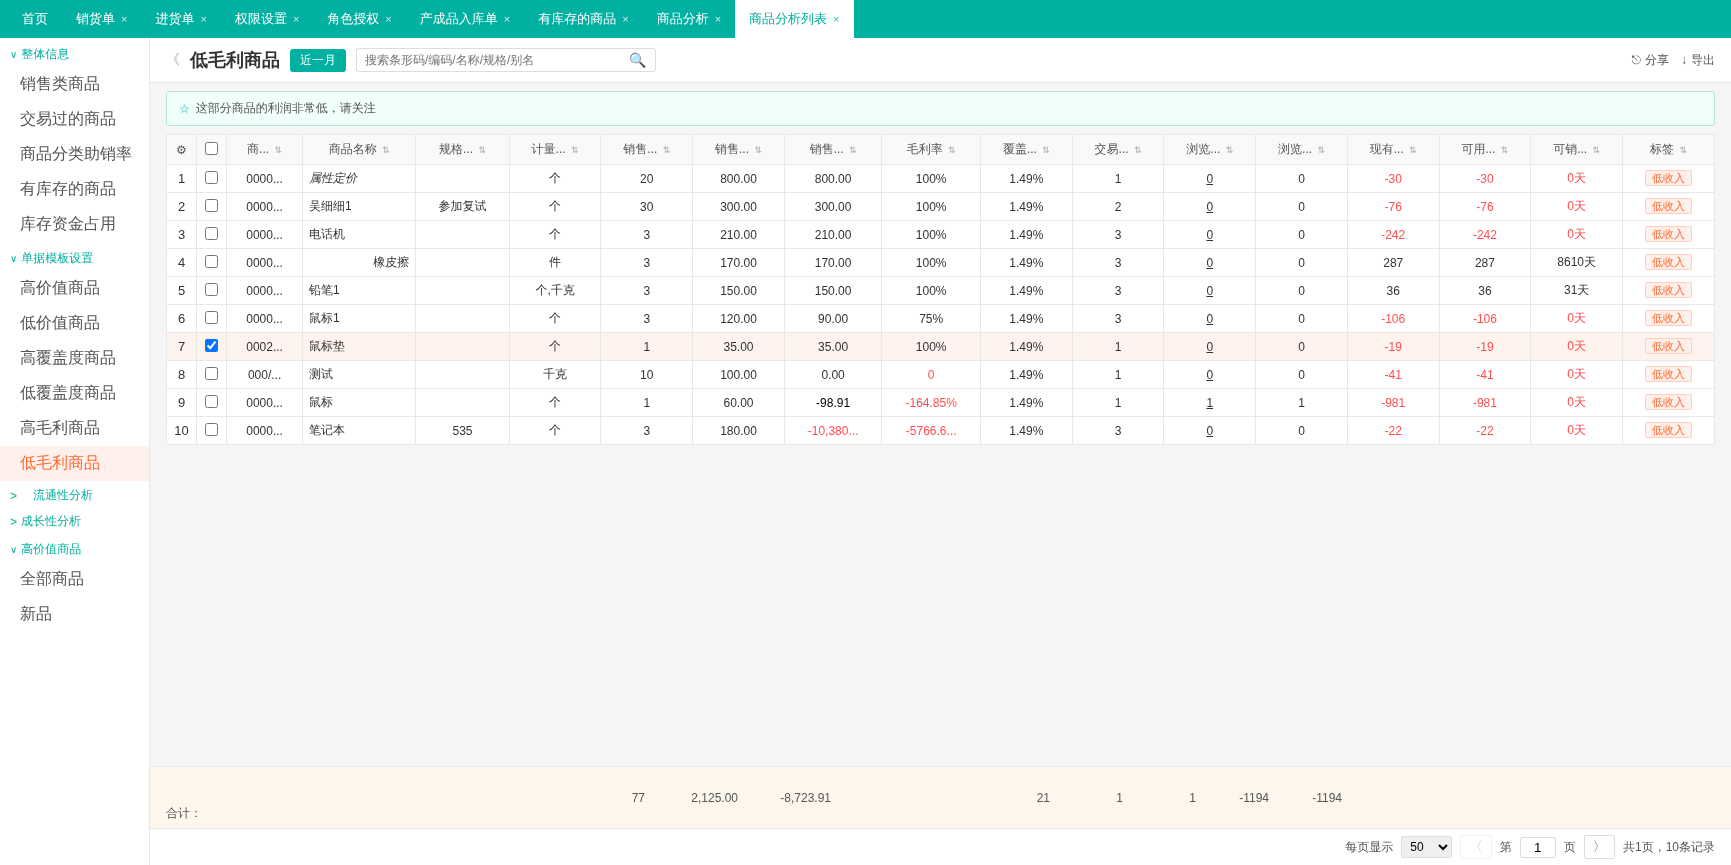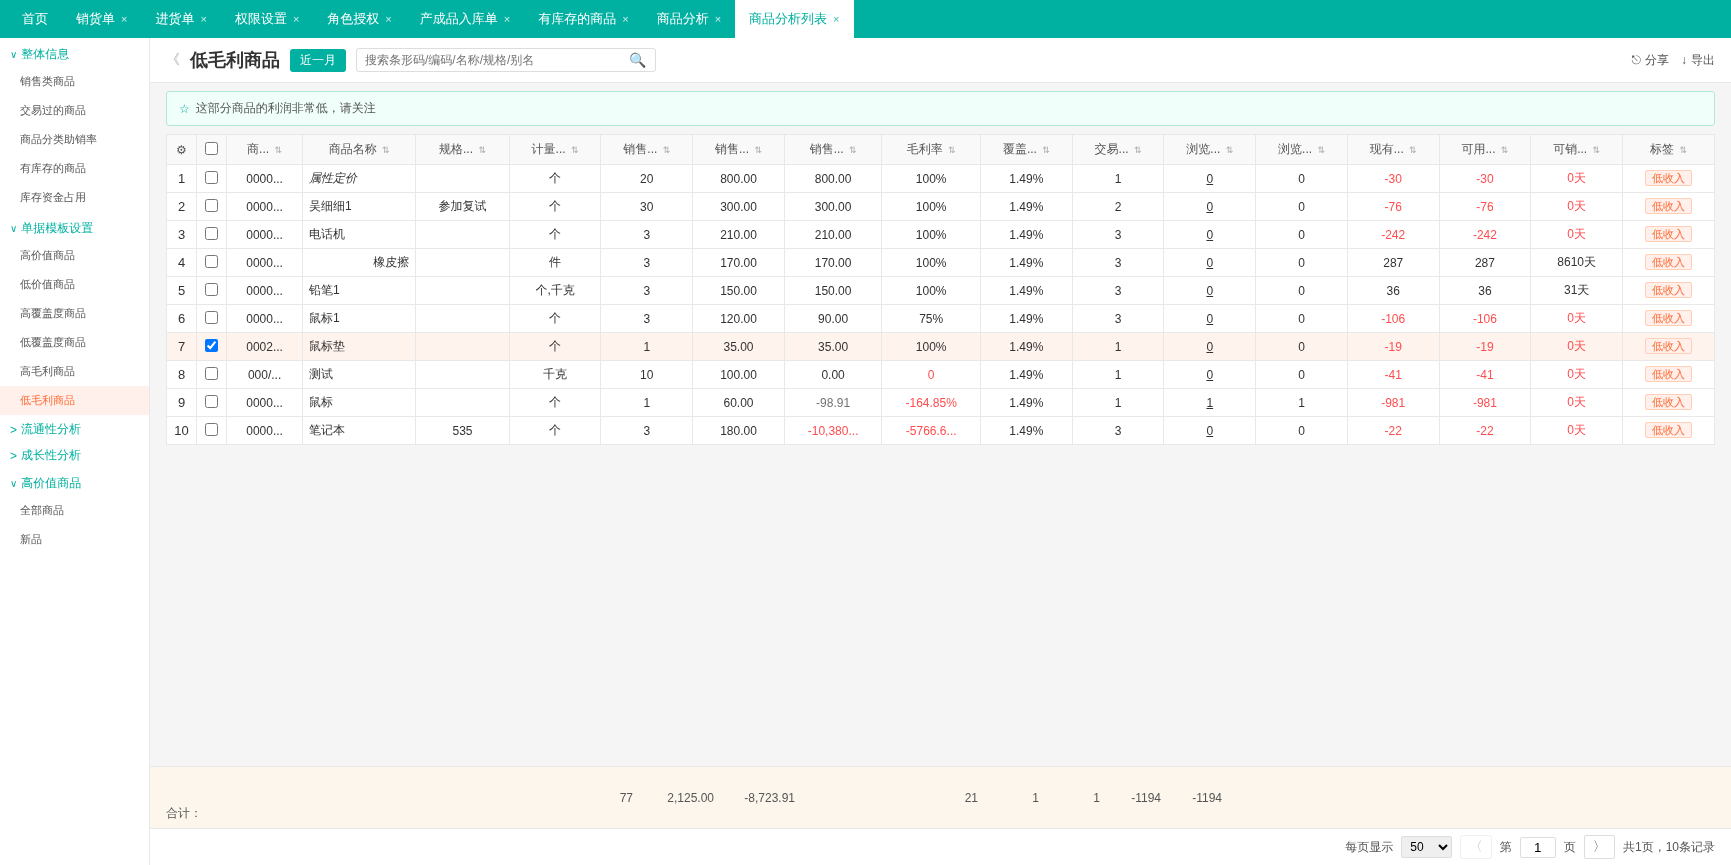"销售类商品" .sidebar-item { font-size: 11px -> 16px }
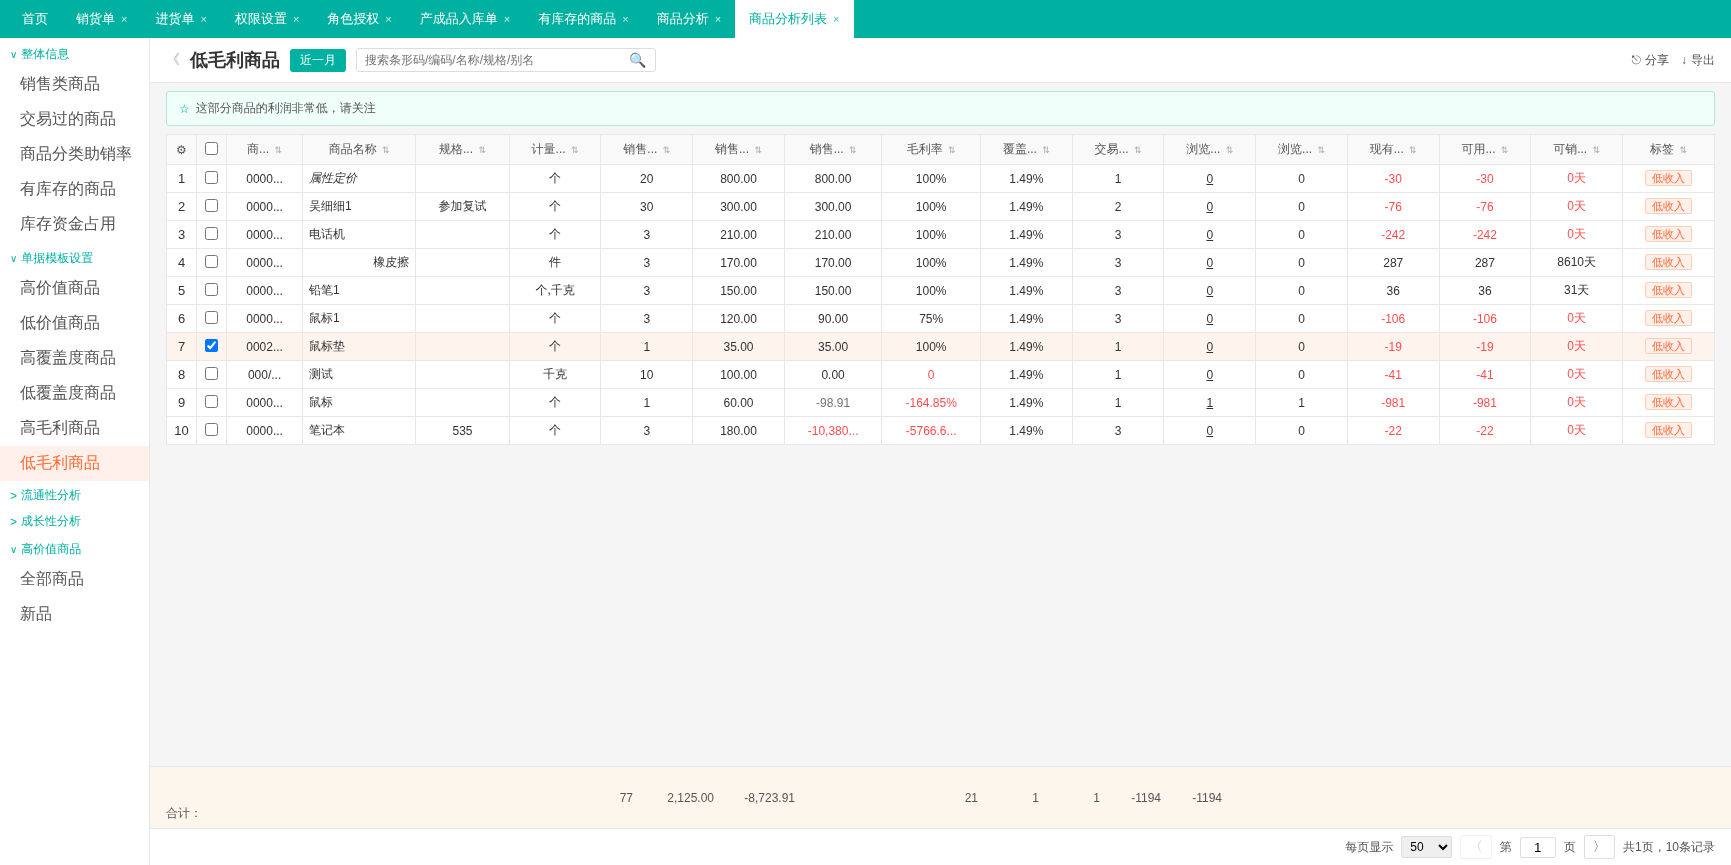"-98.91" td { color: #737373 -> #000000 }
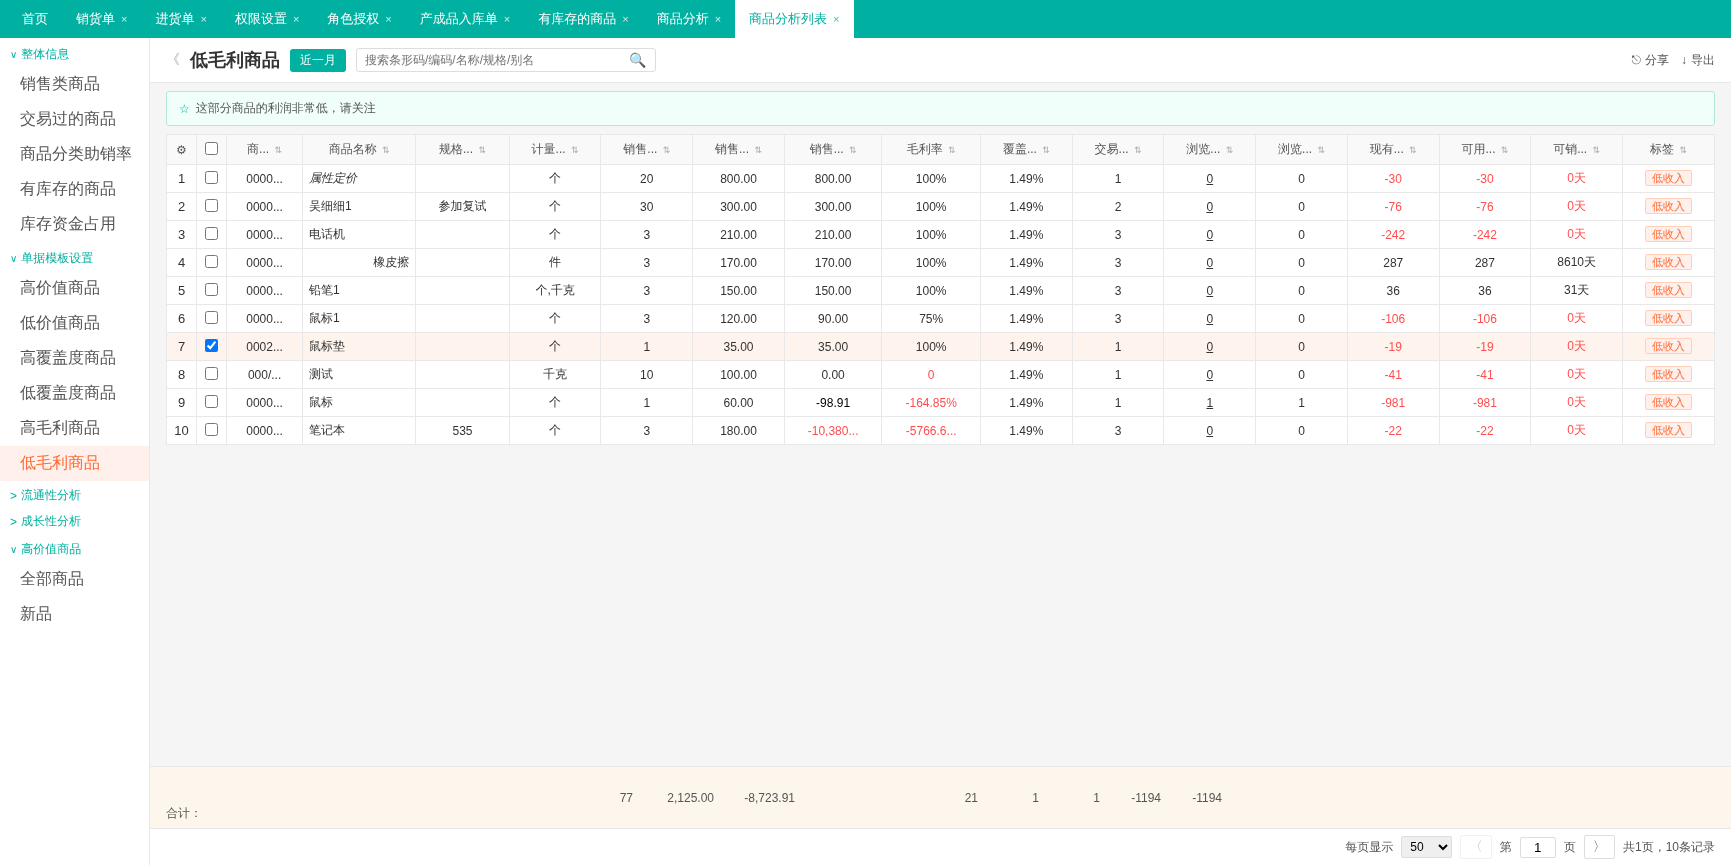"流通性分析" span { margin-left: 4px -> 16px }
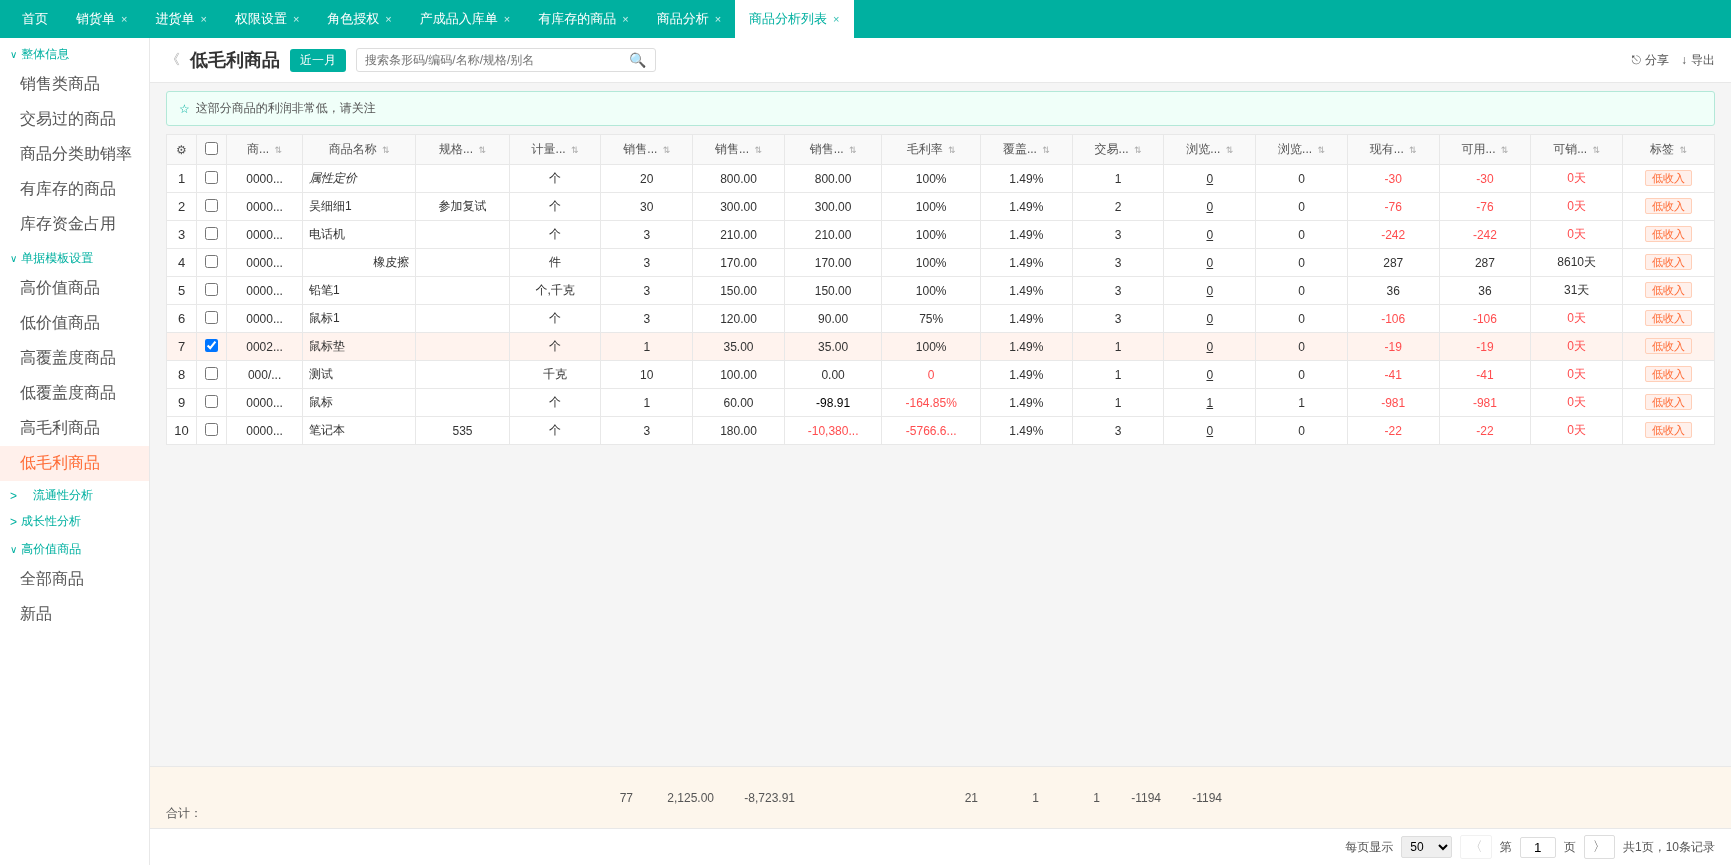"77" .footer-summary .values { gap: 1px -> 13px }
